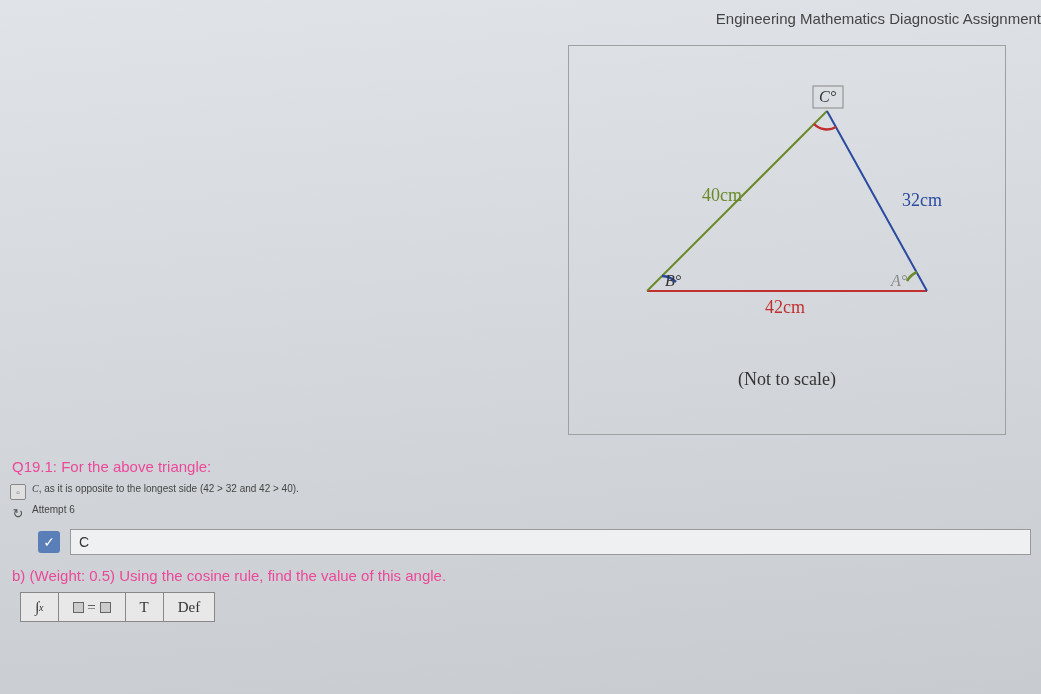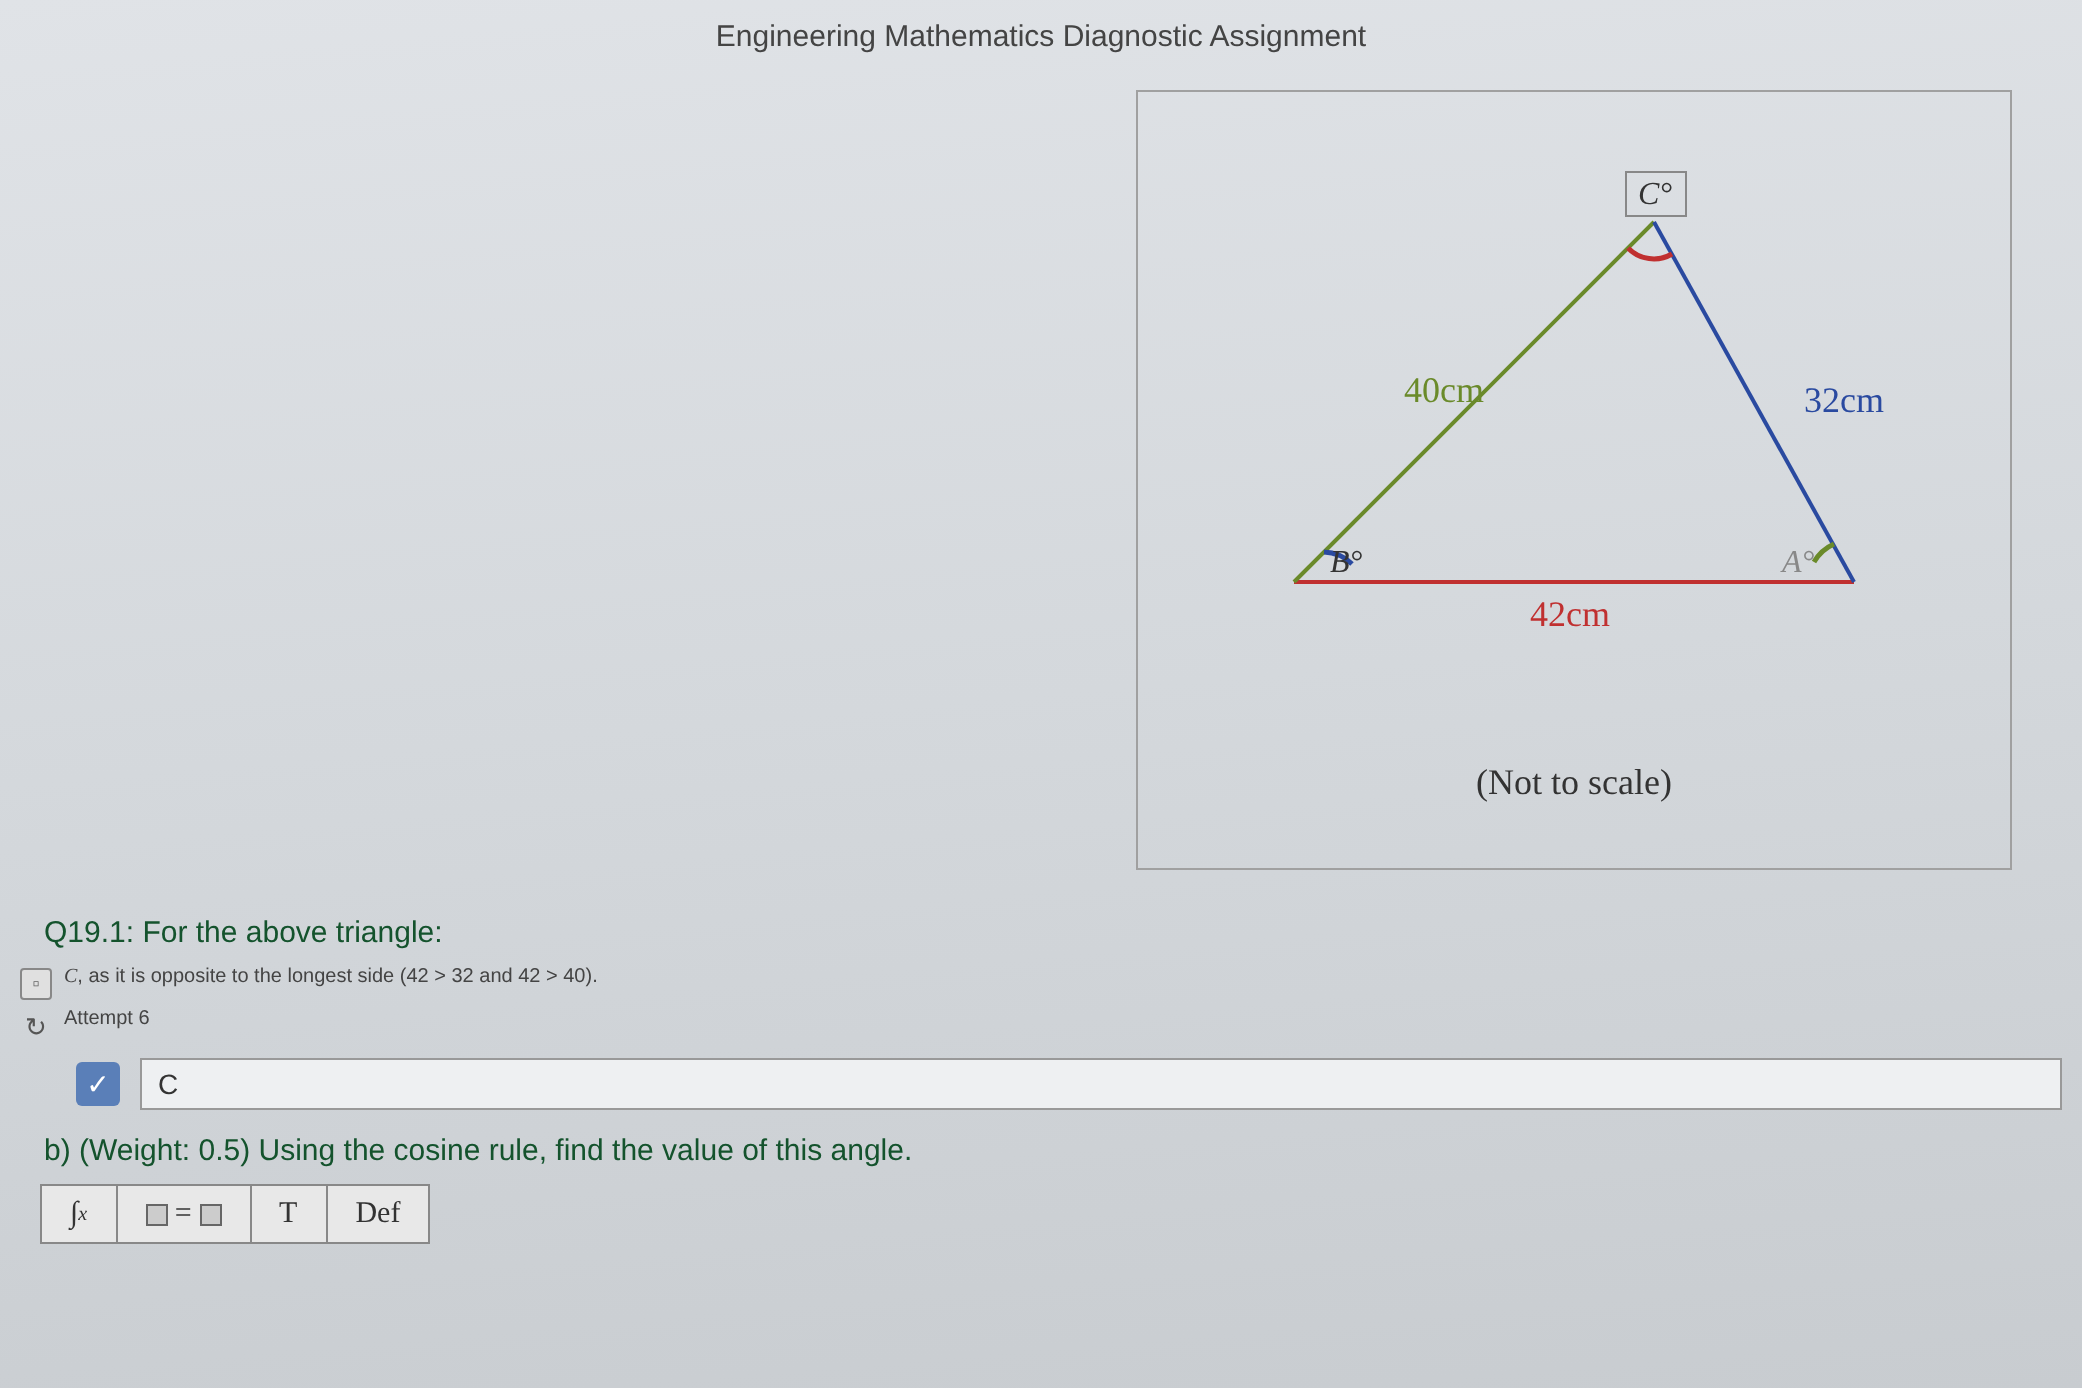"Engineering Mathematics Diagnostic" .page-title { text-align: center -> right }
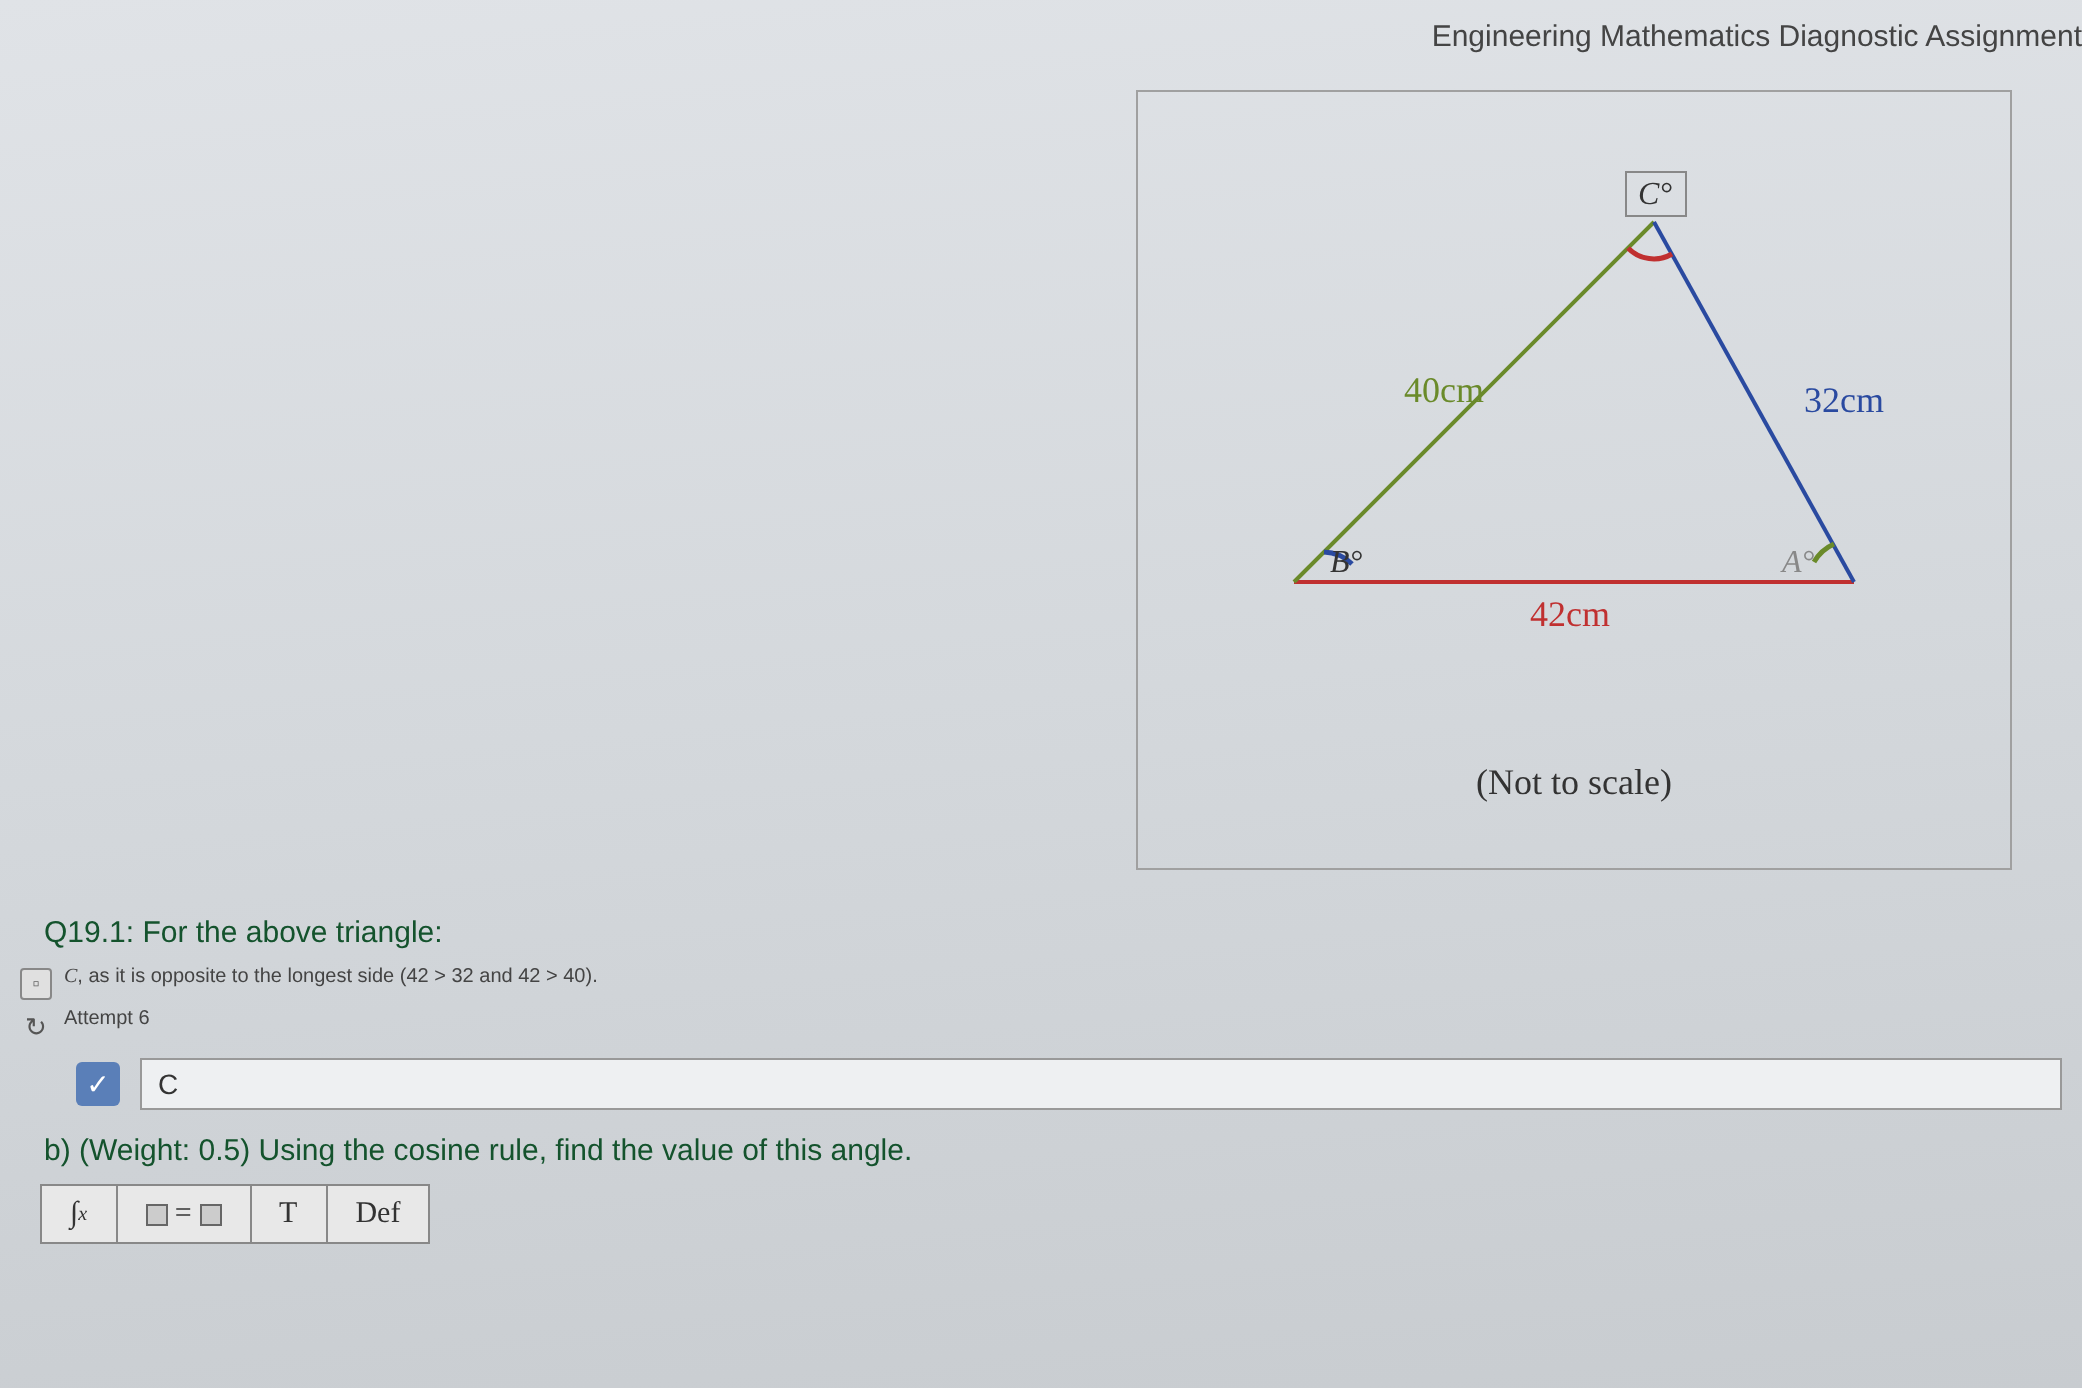"(Not to scale)" .not-to-scale { margin-top: 60px -> 48px }
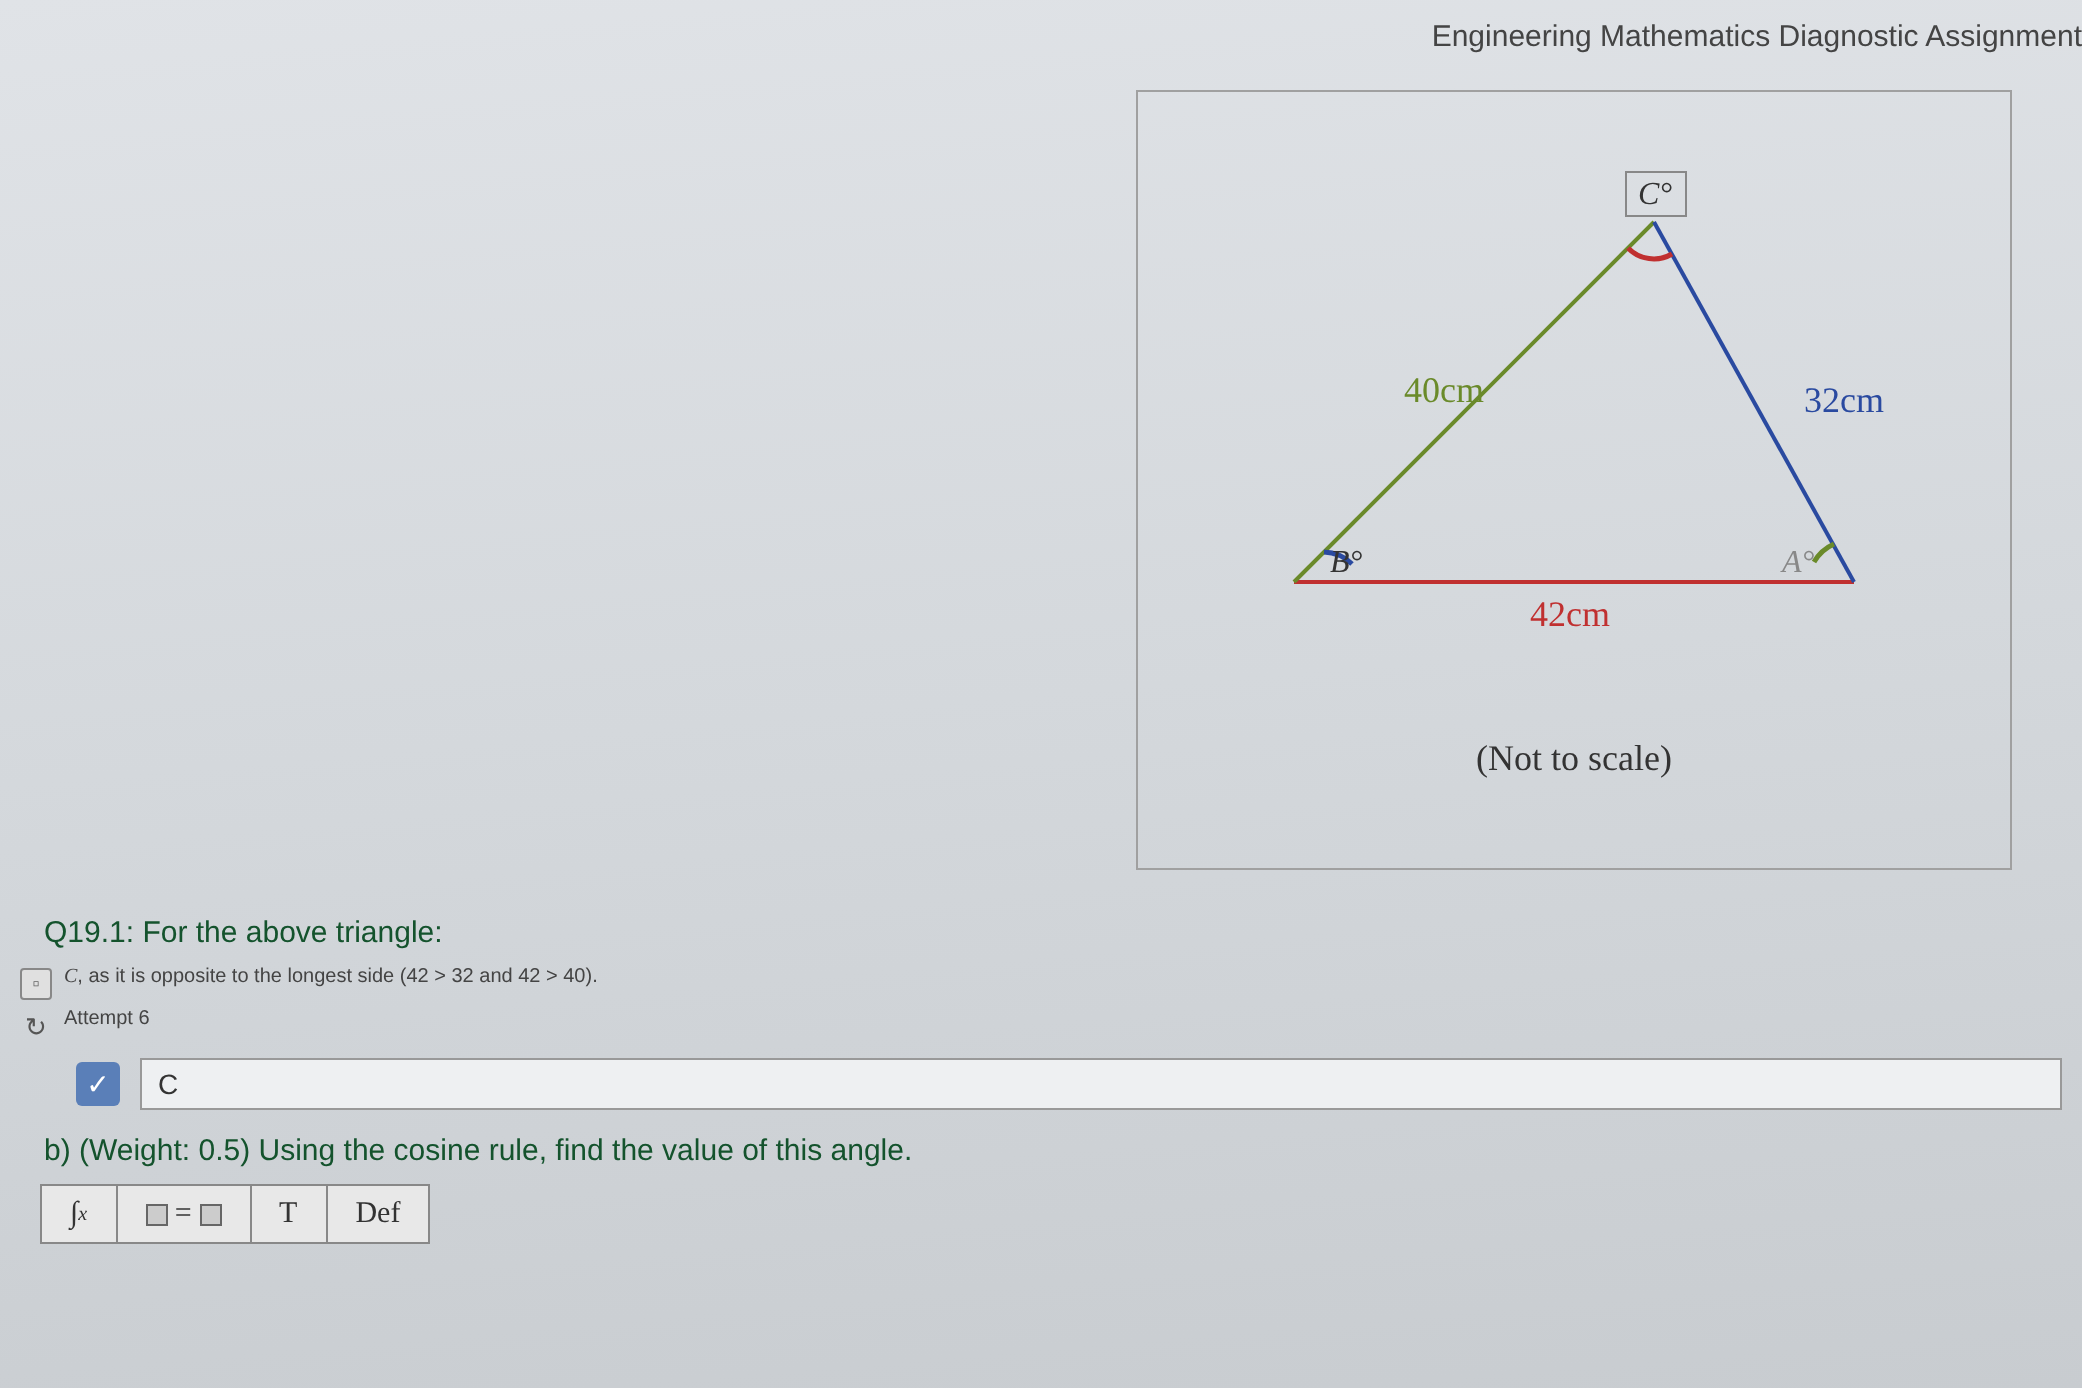"Q19.1: For the above triangle:" .q-line { color: #14532d -> #ec4899; margin: 8px 12px -> 8px 2px }
